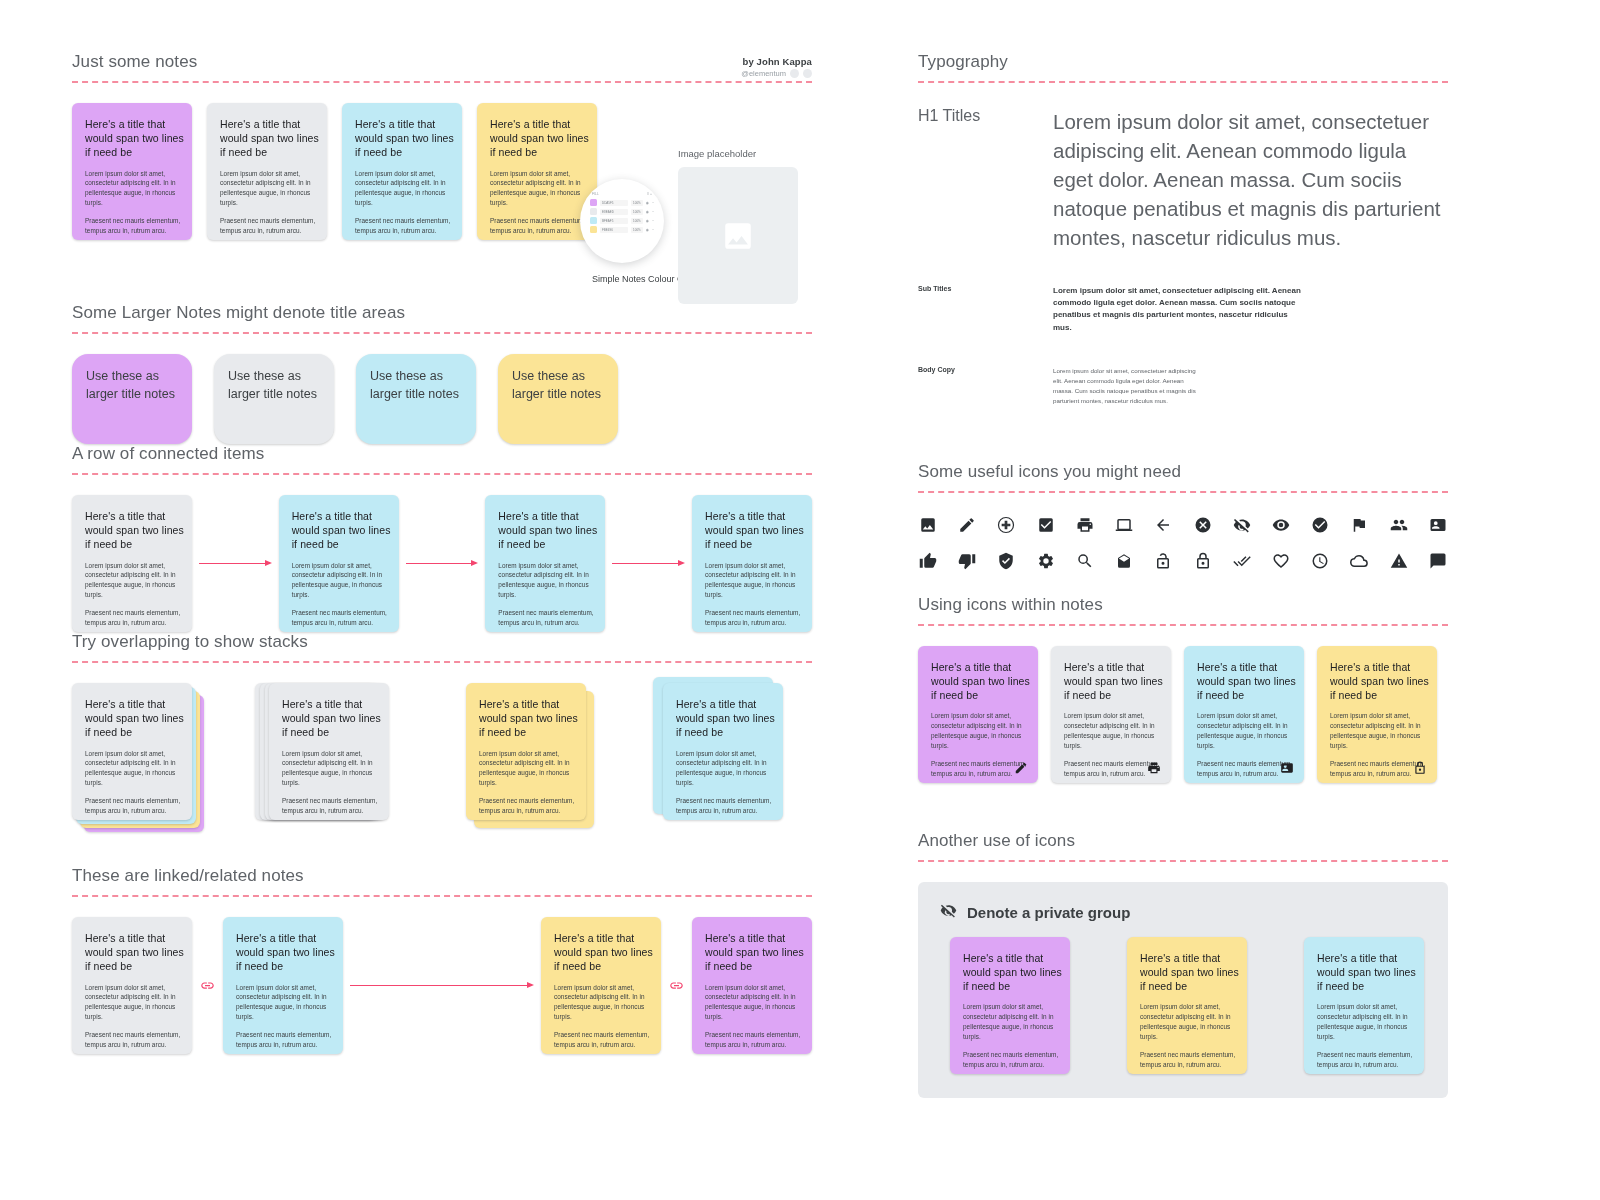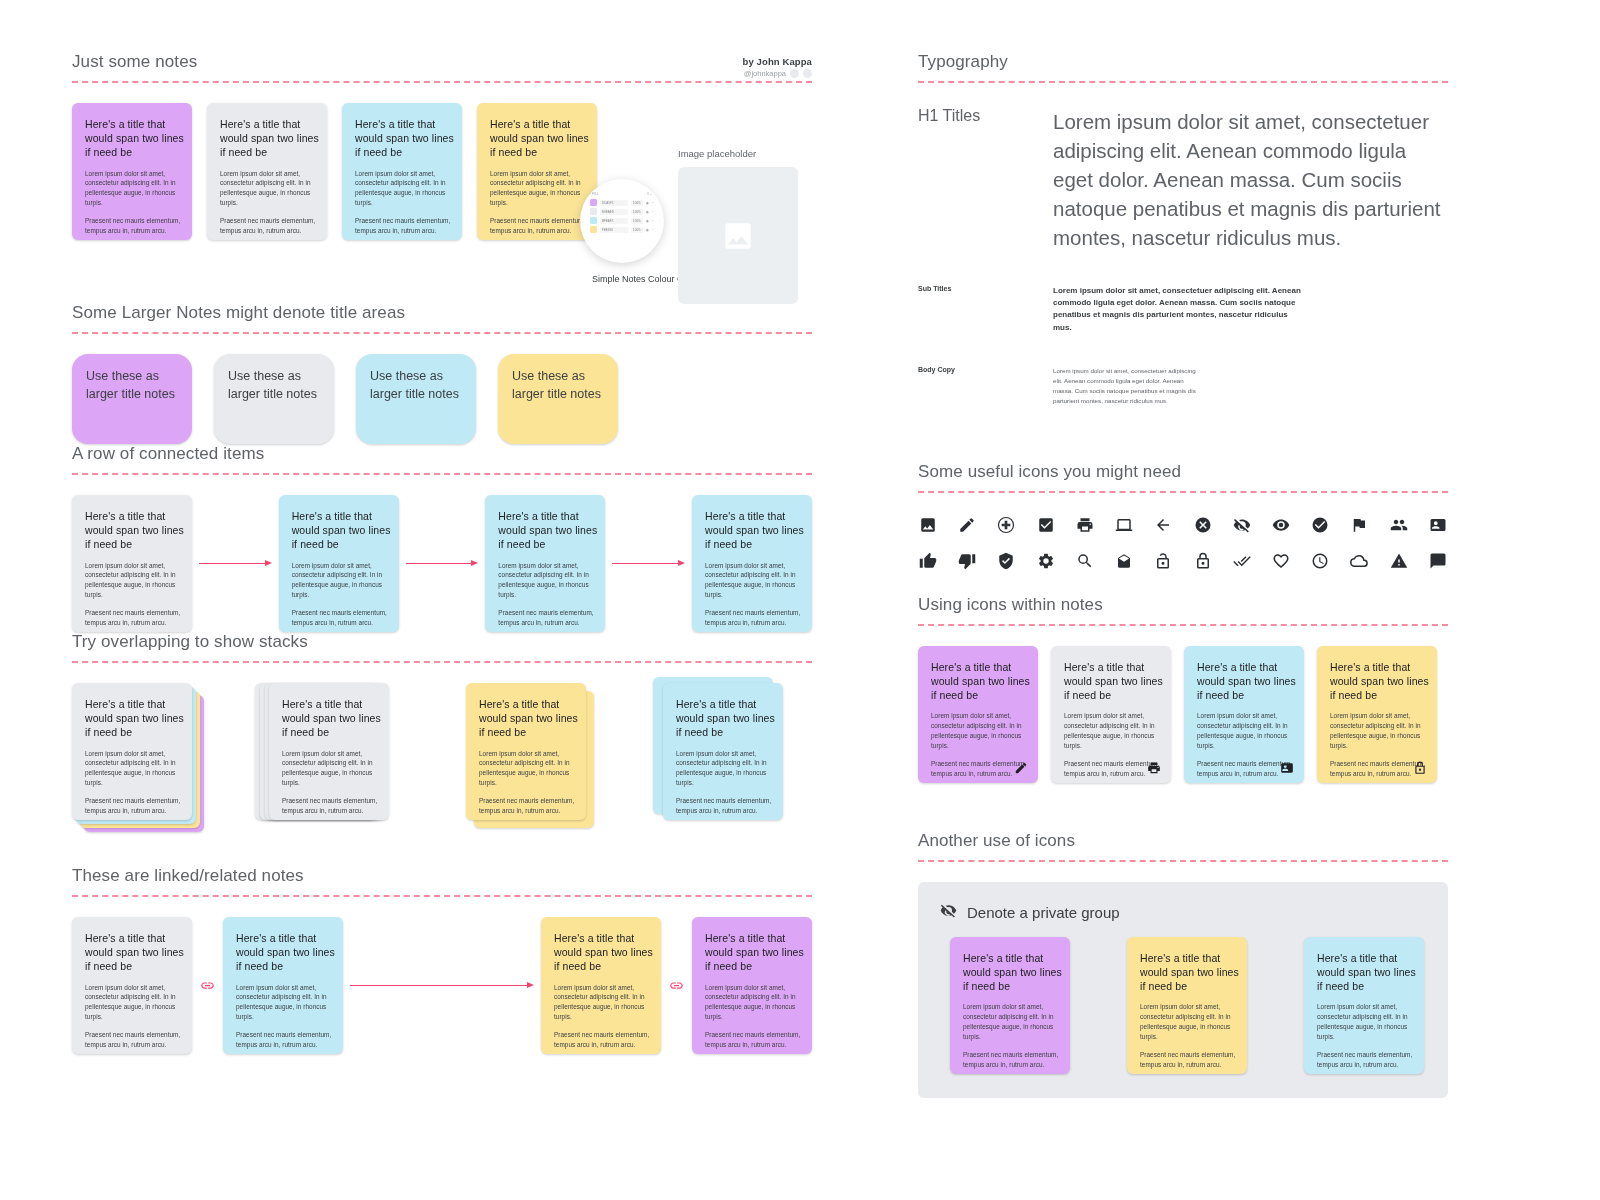"@johnkappa" span.byline-handle { text: @johnkappa -> @elementum }
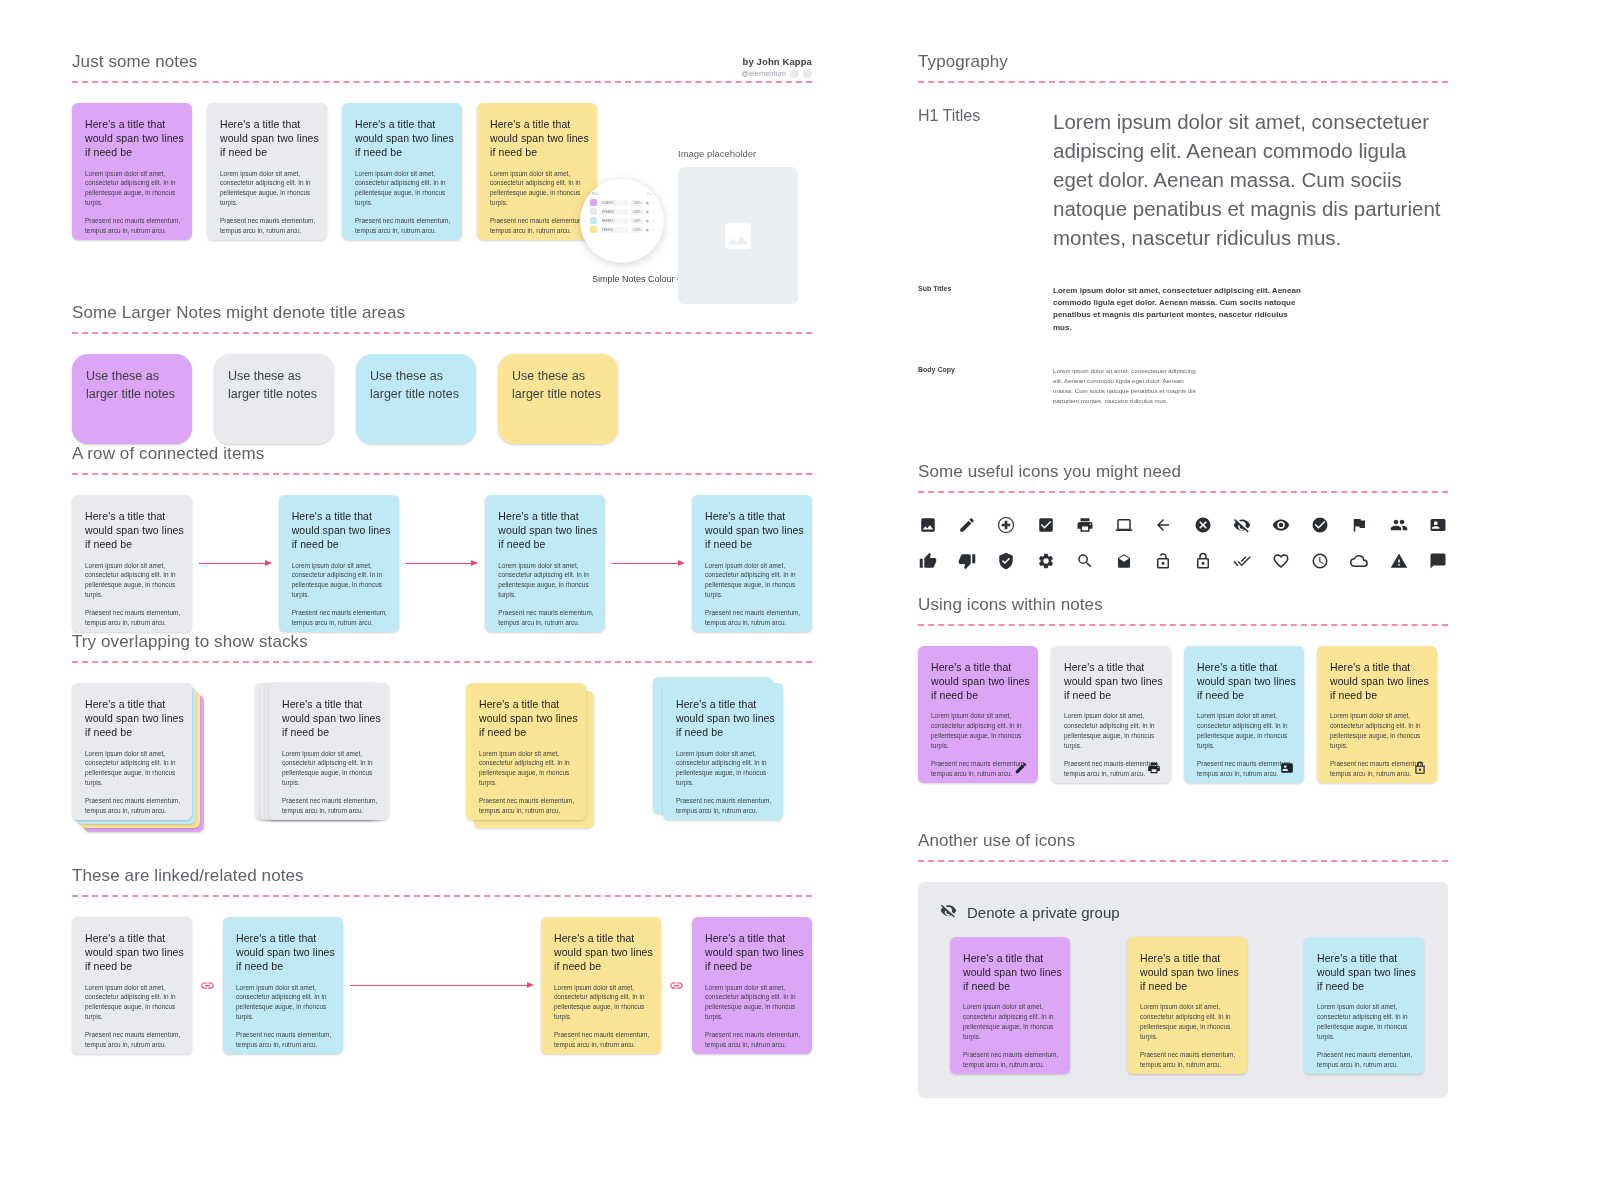"Denote a private group" .group-title { font-weight: none -> bold }
